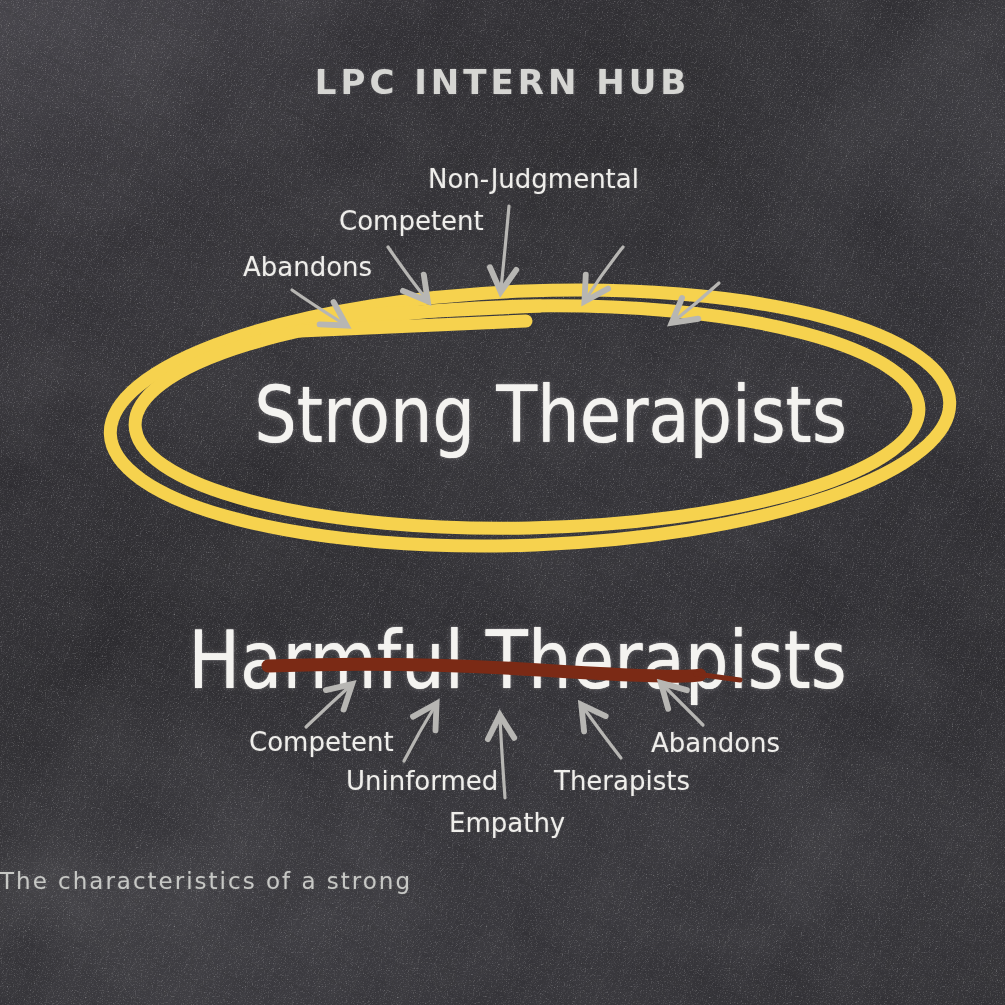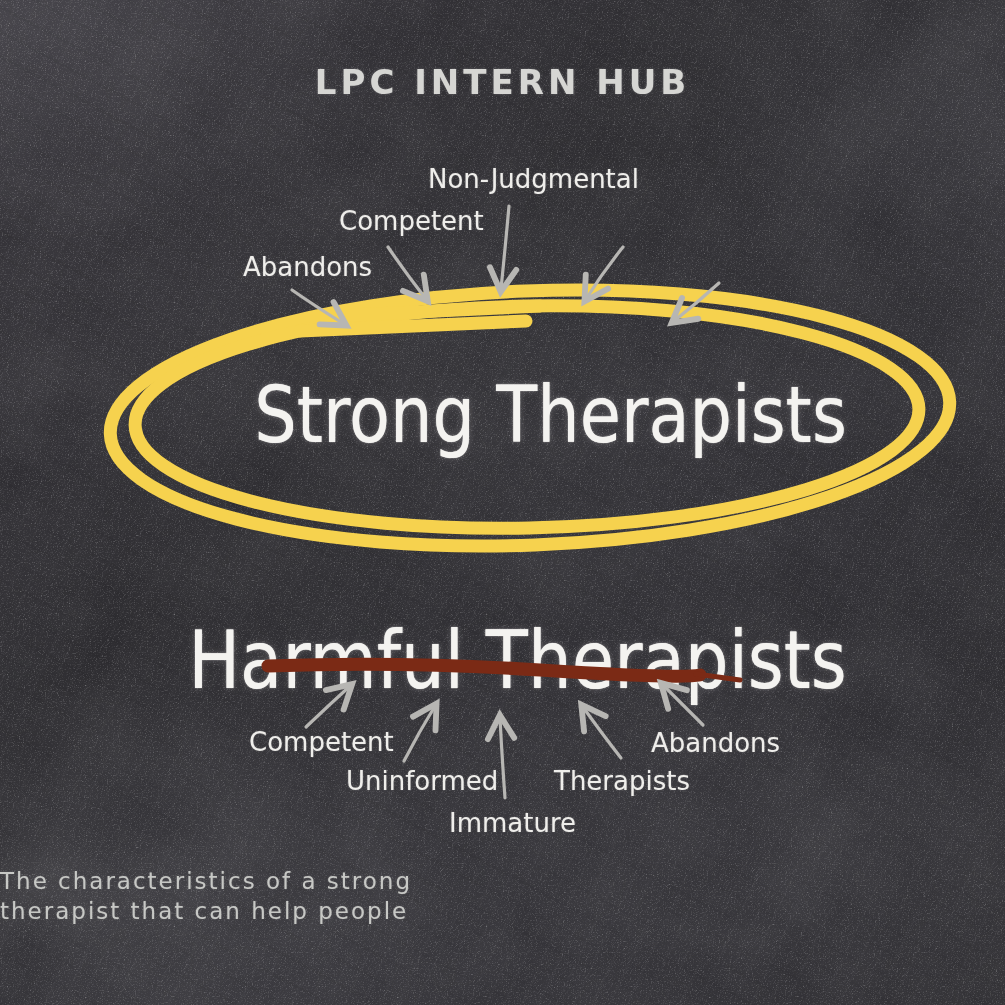"Immature" div.txt { text: Immature -> Empathy }
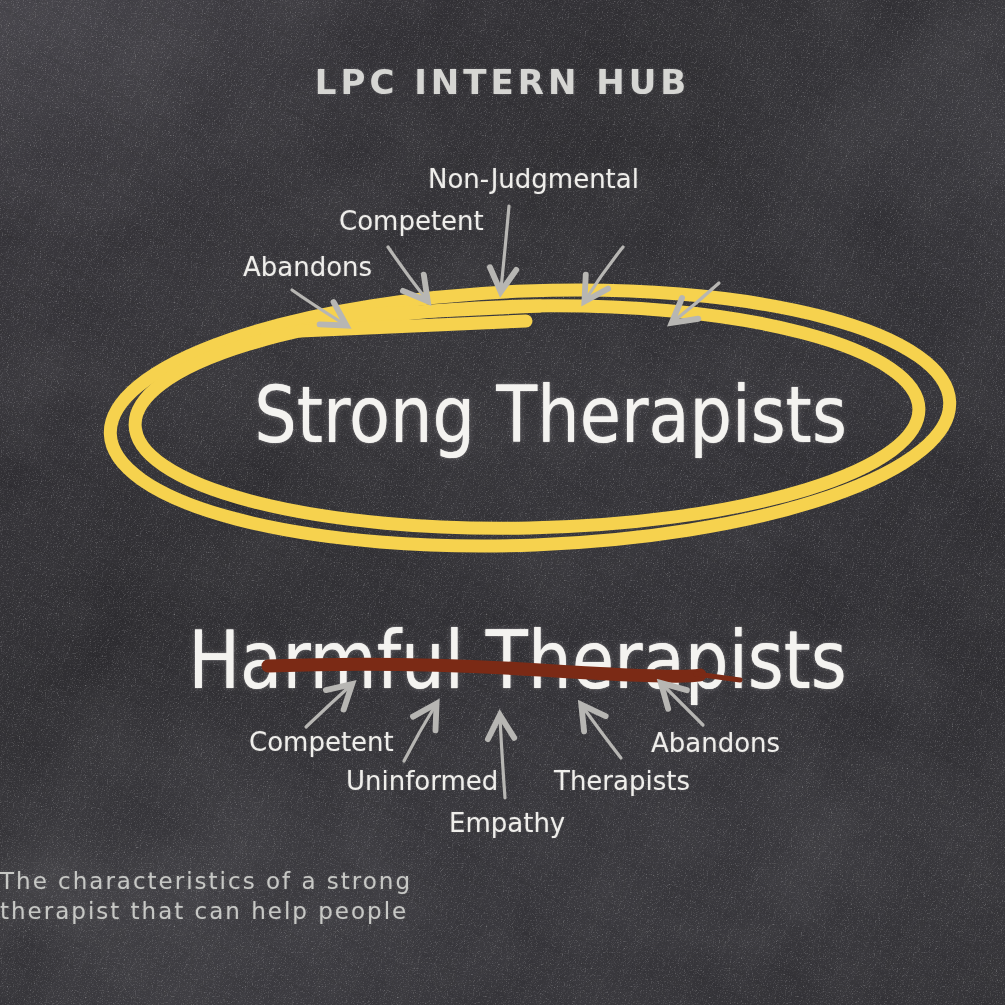"therapist that can help people" span { html: <span>therapist that can help people</span> -> none }
